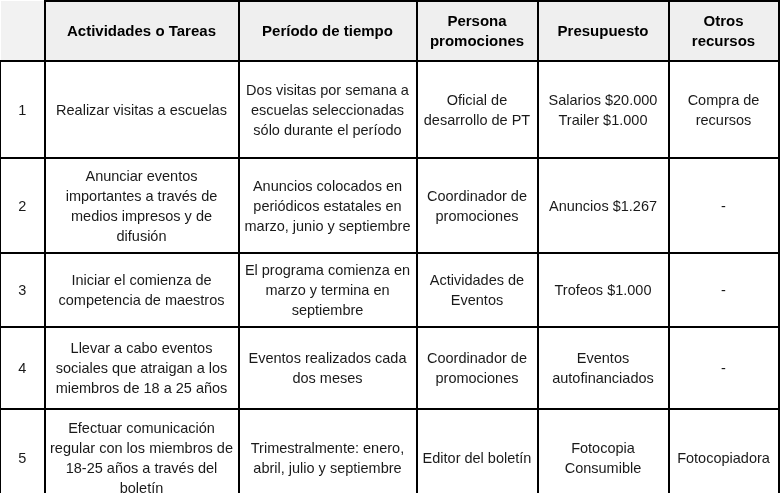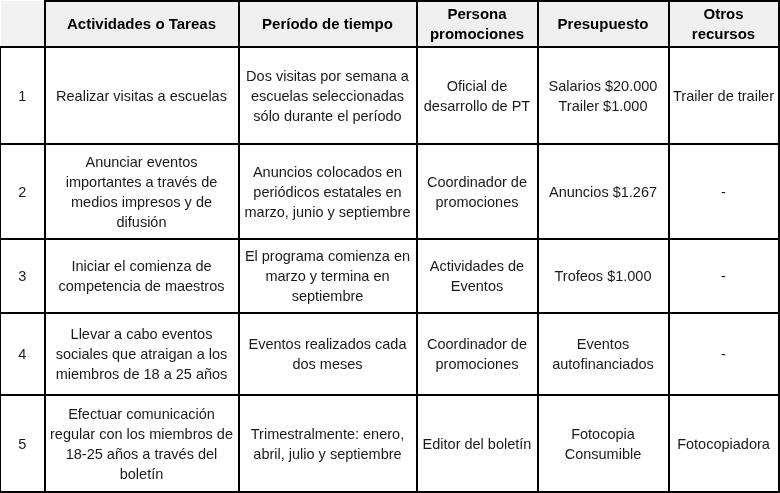"Actividades o Tareas" tr { height: 46px -> 60px }
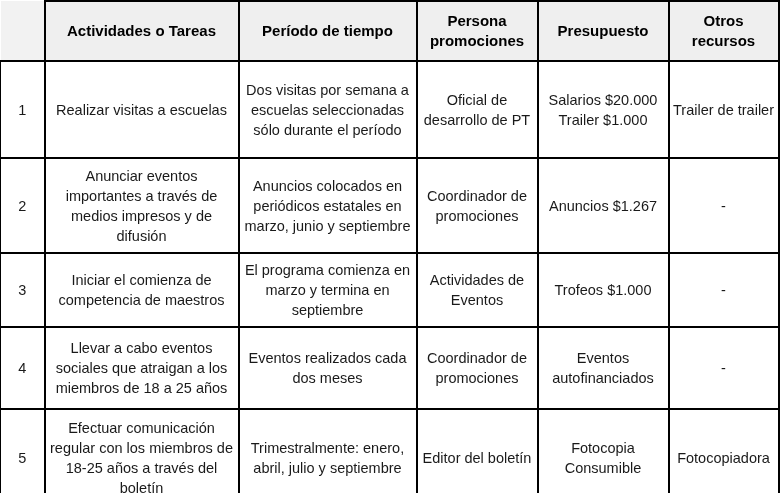"Trailer de trailer" td { text: Trailer de trailer -> Compra de recursos }
